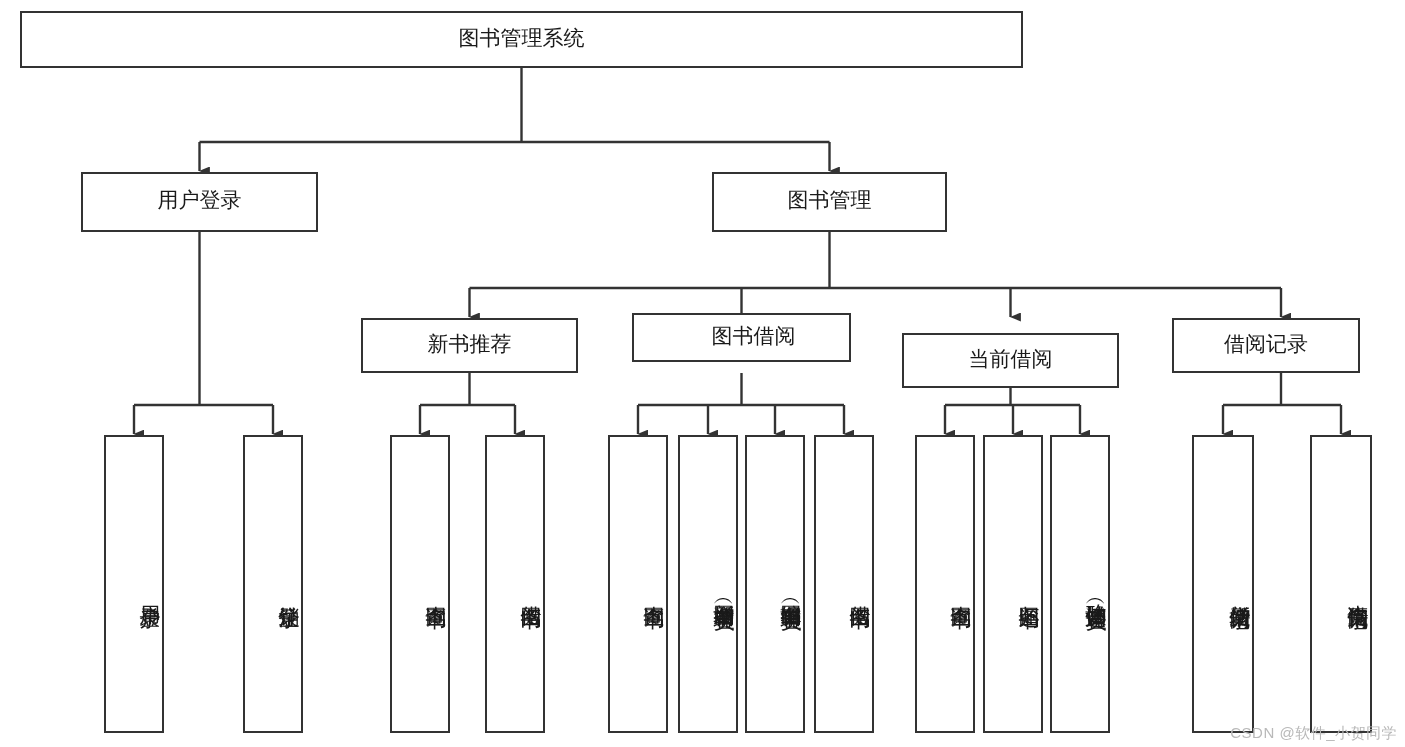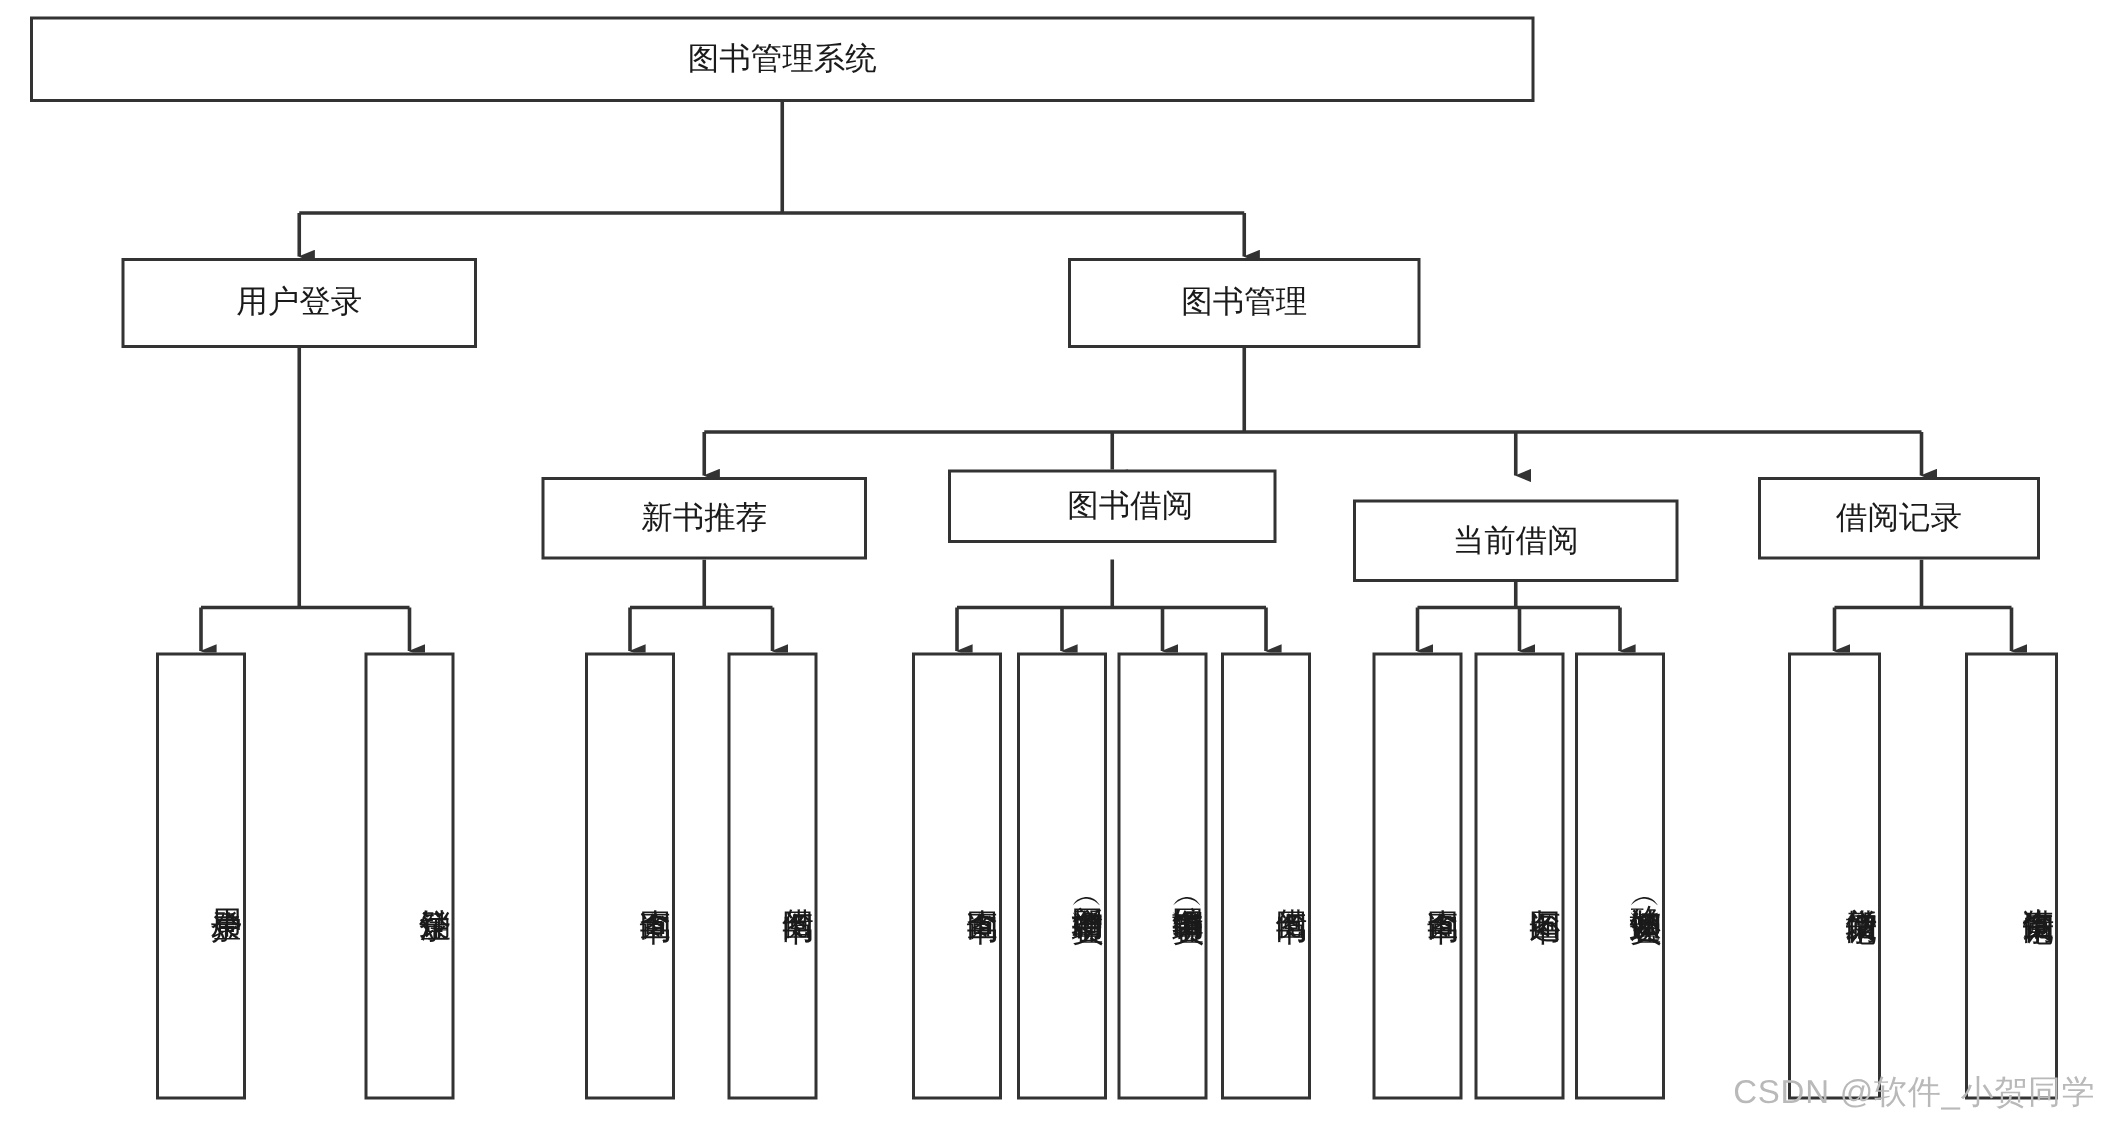"图书管理系统" .node.horiz { font-family: none -> Liberation Mono, monospace }
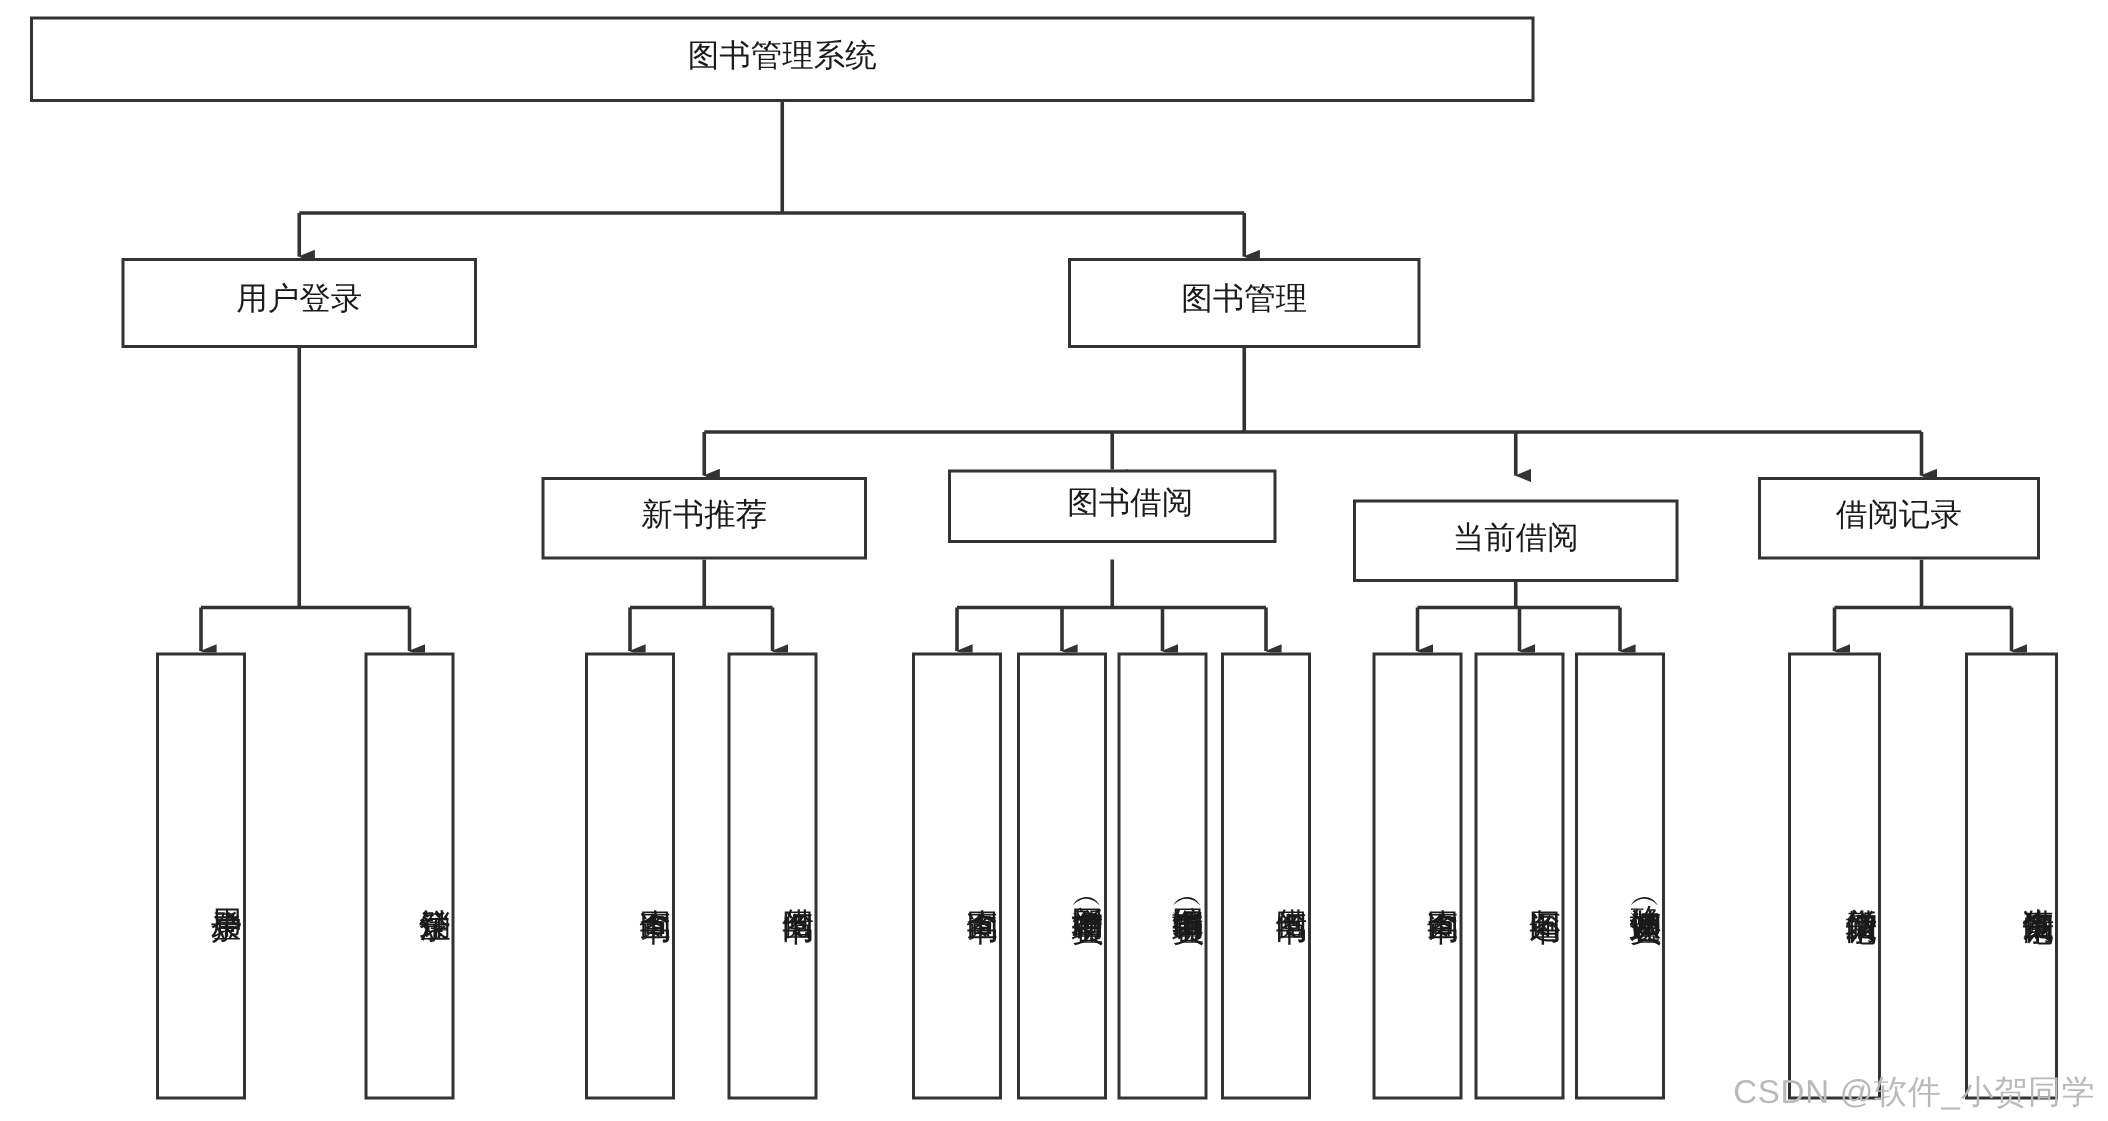"CSDN @软件_小贺同学" #watermark { font-size: 22px -> 15px }
